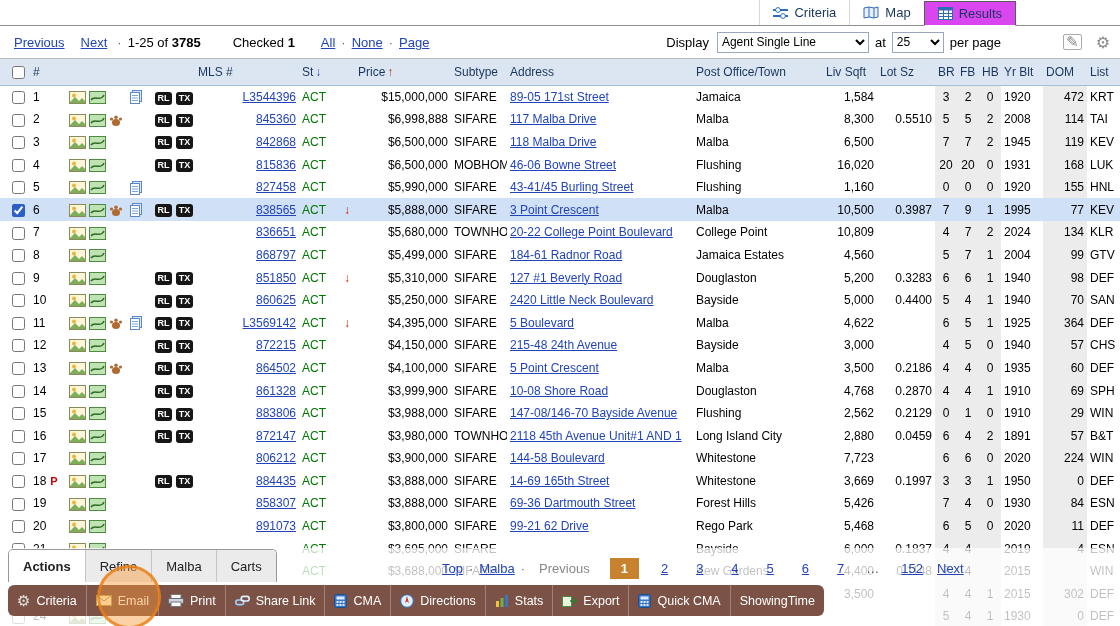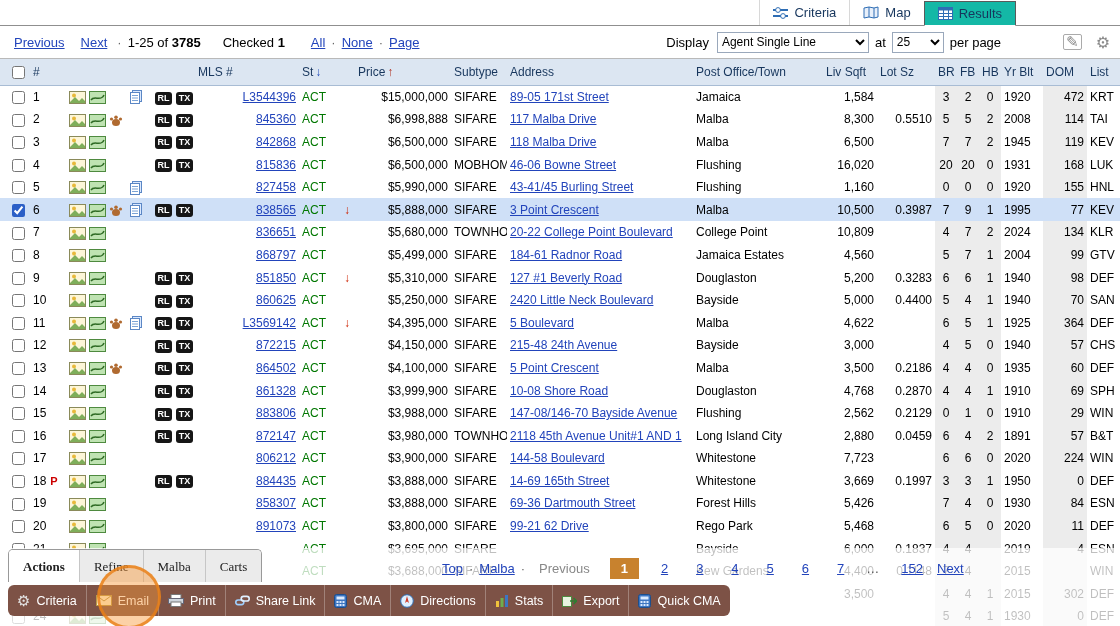"Results" .ttab.active { background: #14b8a6 -> #d946ef }
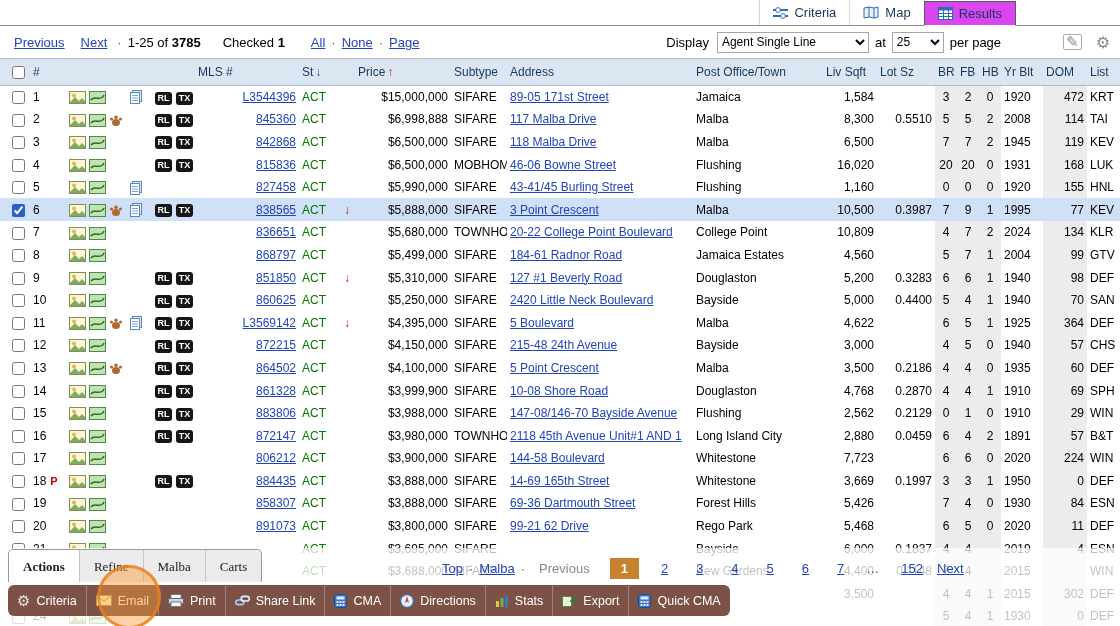"1-25 of 3785" .mr22 { margin-right: 22px -> 32px }
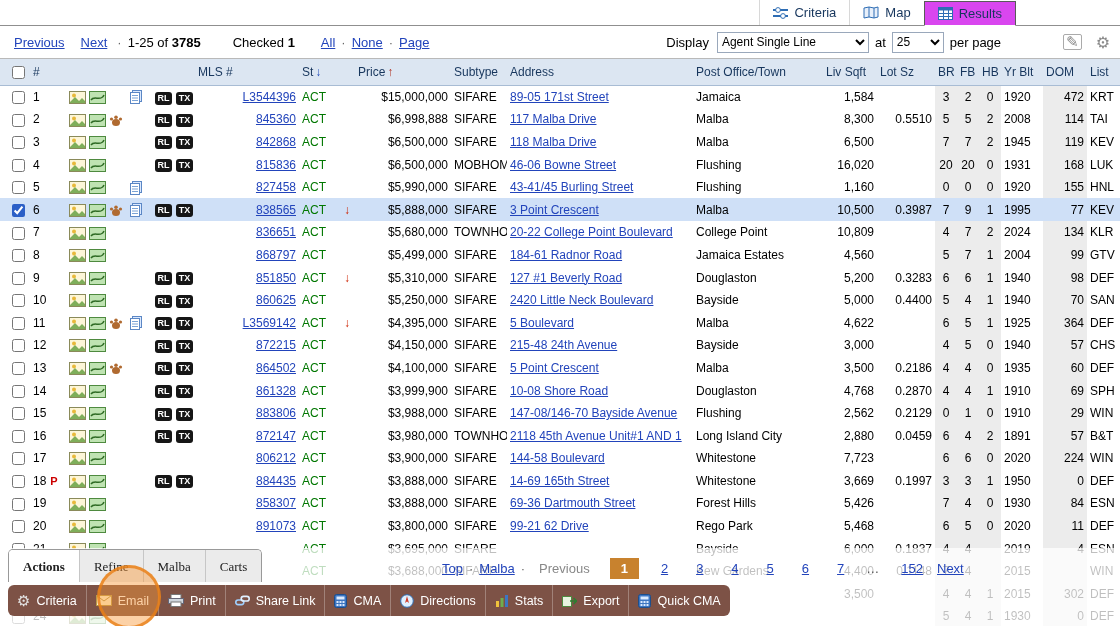"Actions" .ftabs { font-family: Liberation Serif, serif -> none }
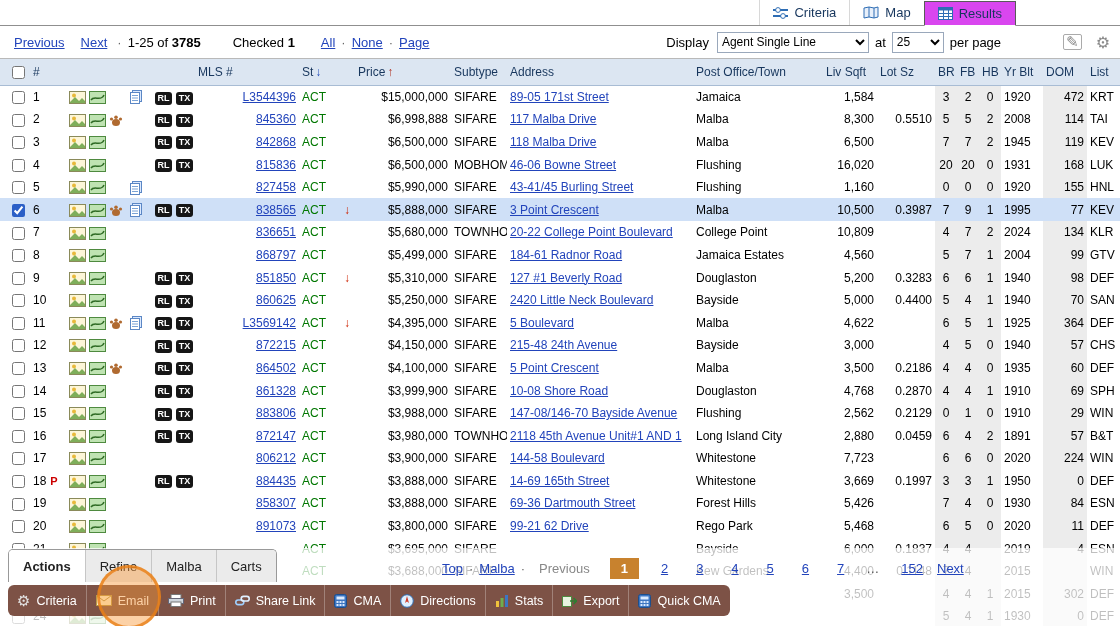"ShowingTime" div.abtn { html: none -> <div> <span>ShowingTime</span> </div> }
